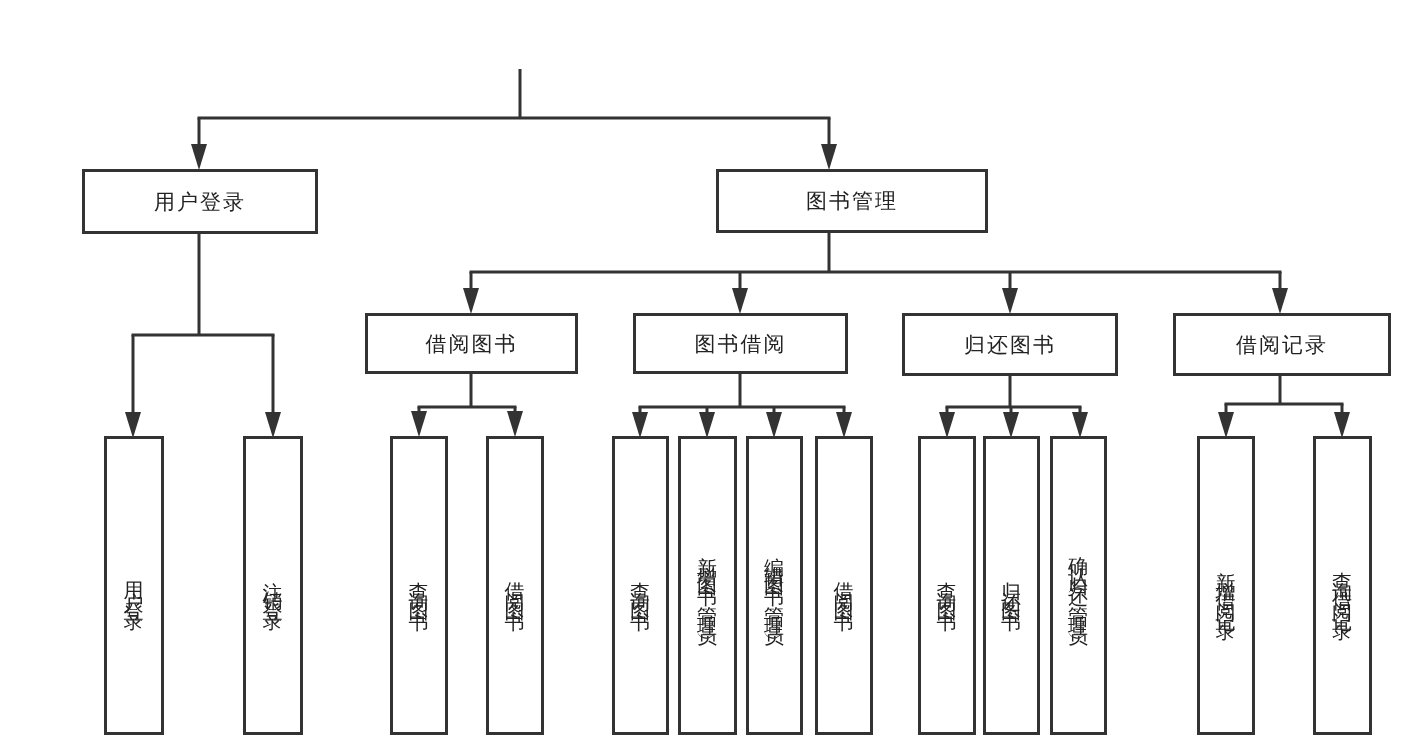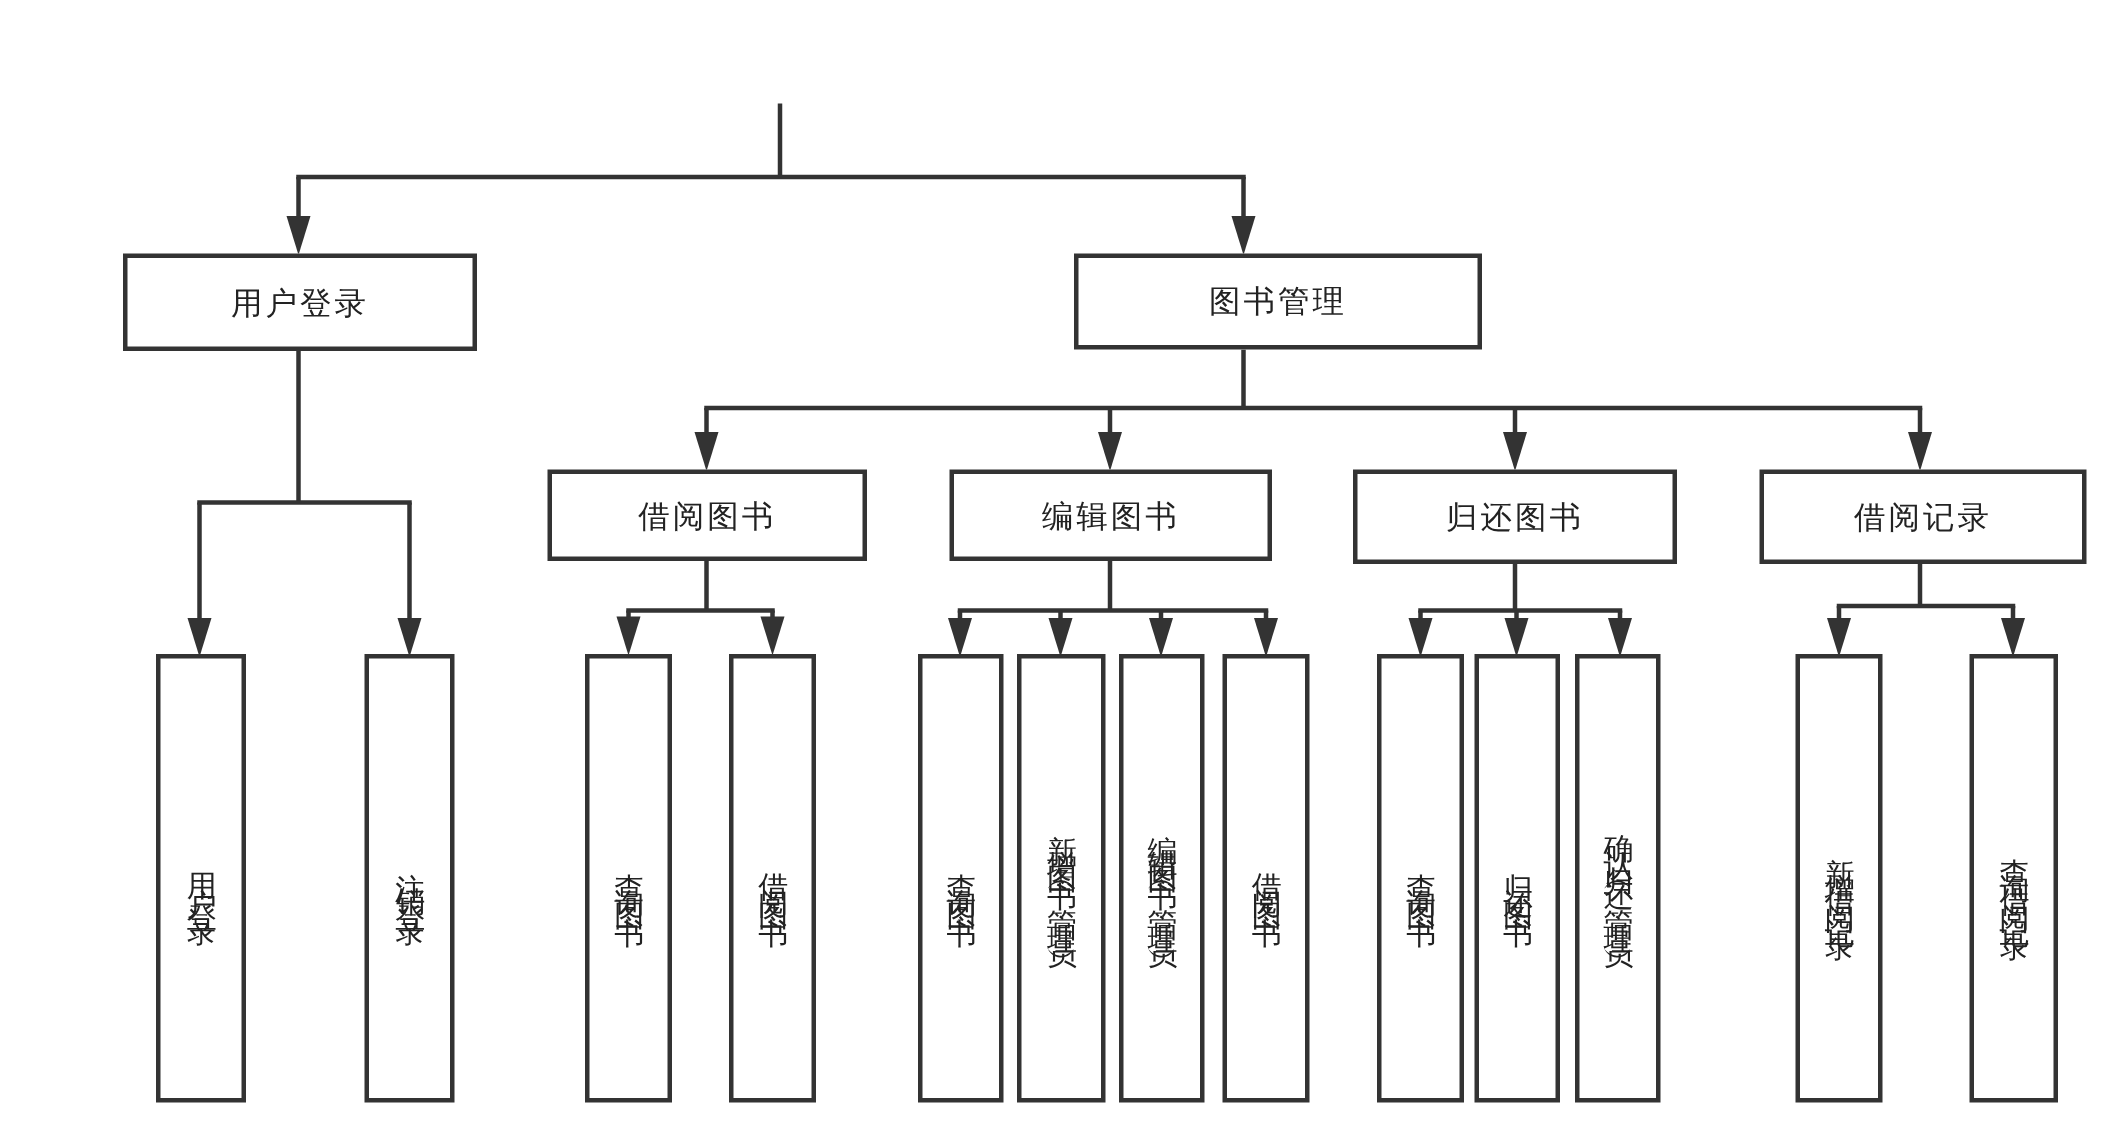"编辑图书" div.box { text: 编辑图书 -> 图书借阅 }
